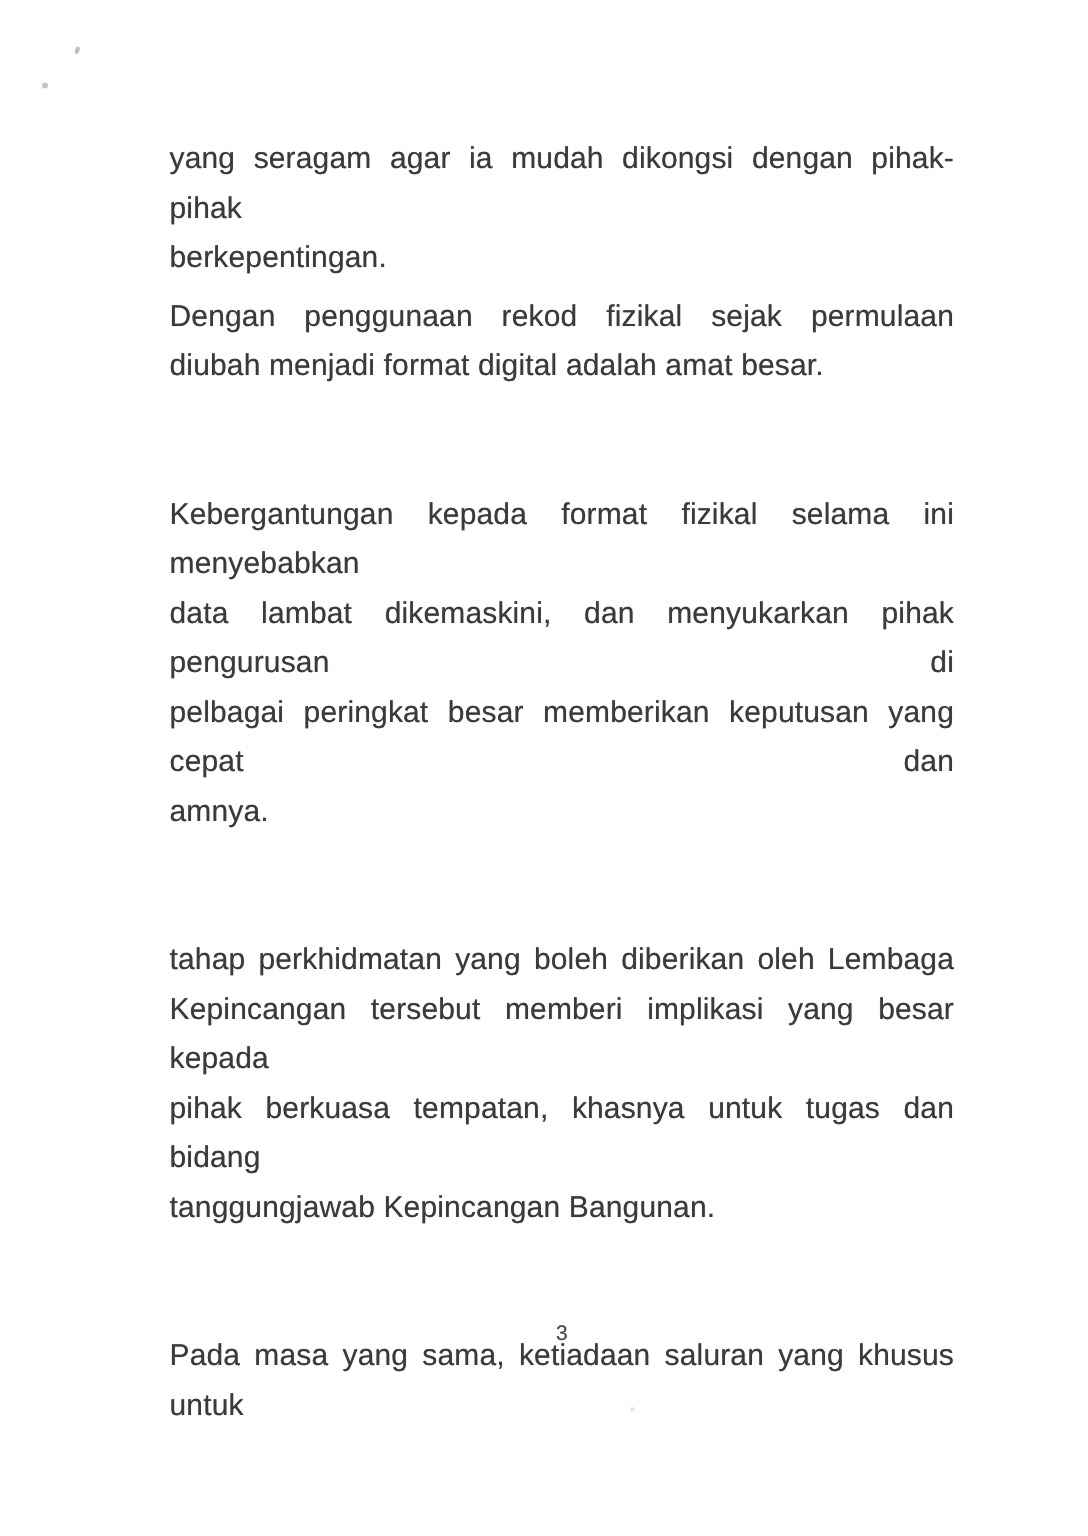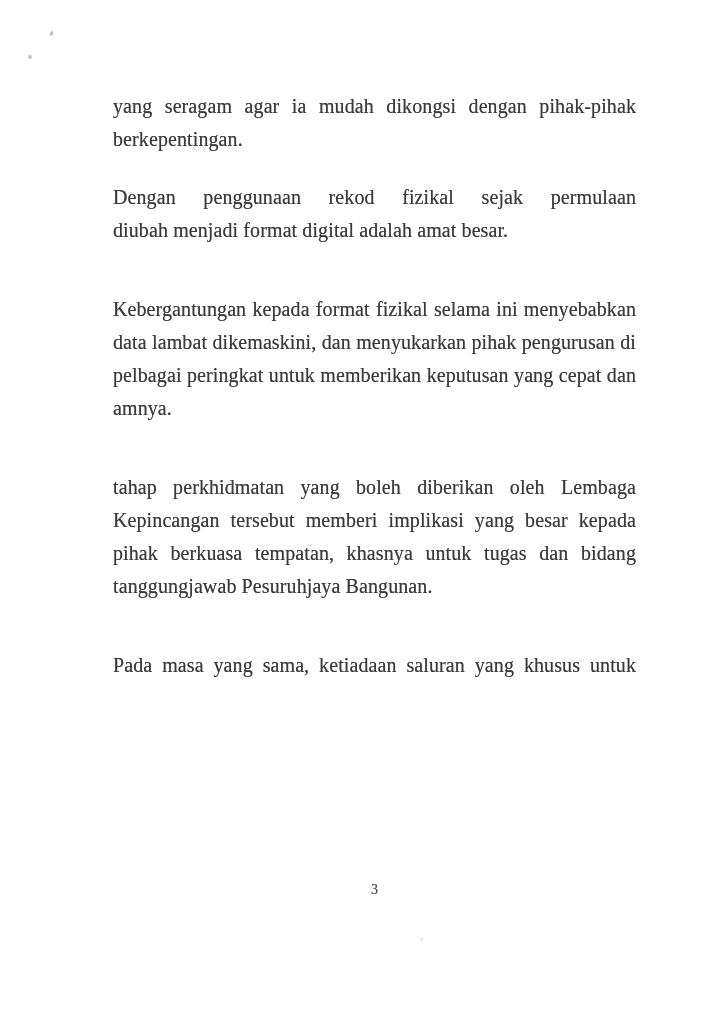"yang seragam agar ia mudah" .page { font-family: Liberation Serif, serif -> Liberation Sans, sans-serif }
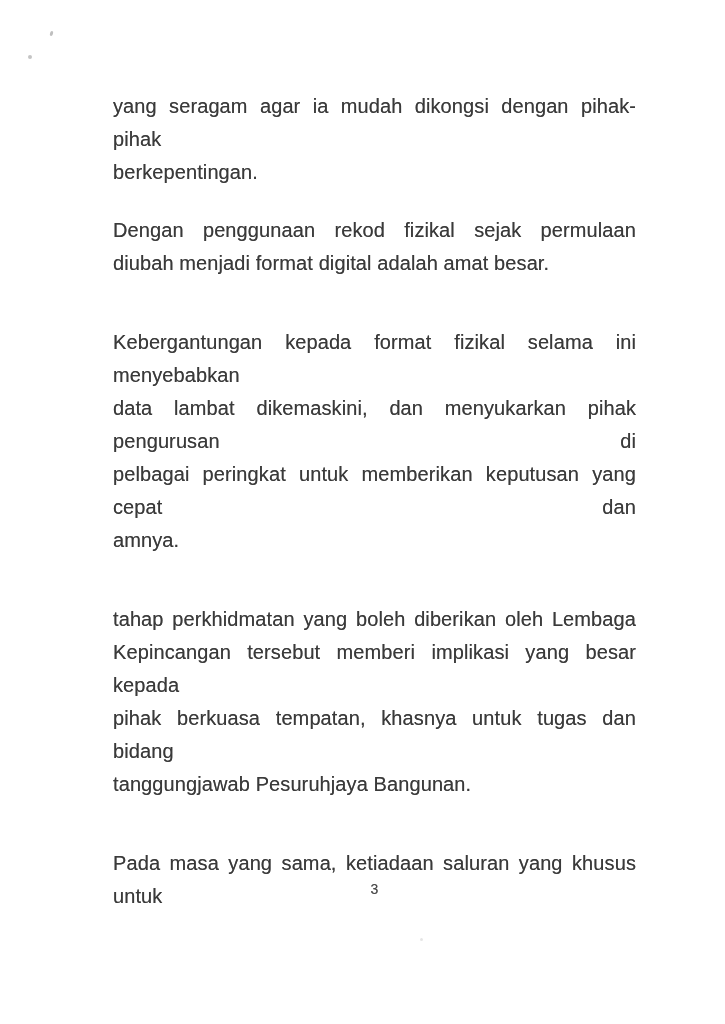"Dengan penggunaan rekod fizikal sejak" .para.gap-small { margin-top: 25px -> 6px }
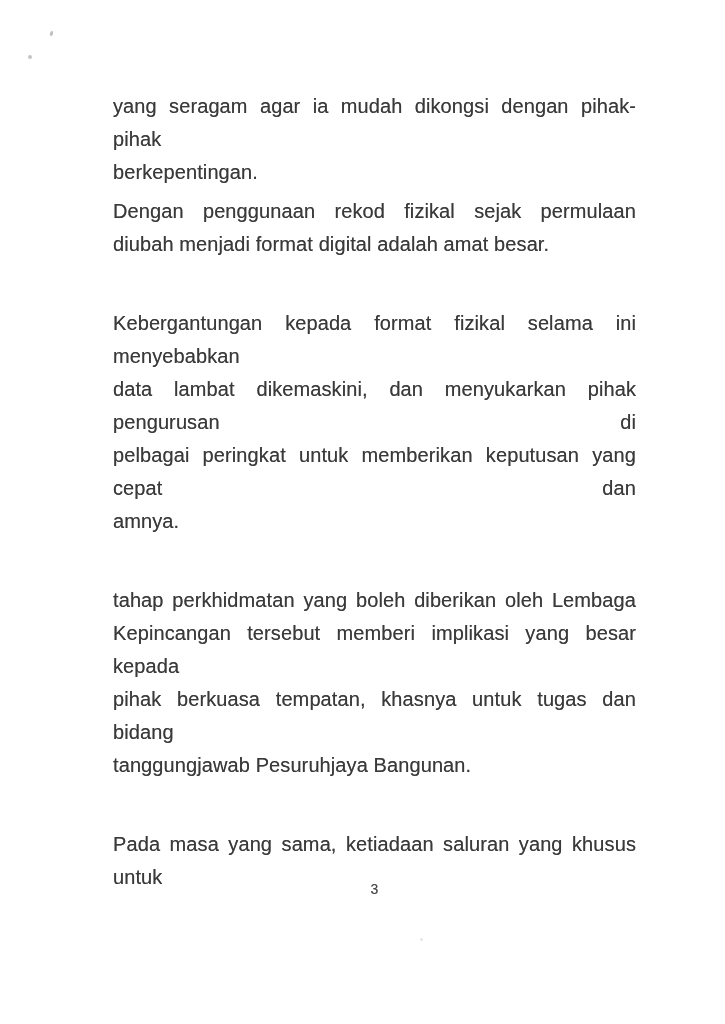"Kebergantungan kepada format fizikal" .para.gap-large { margin-top: 46px -> 66px }
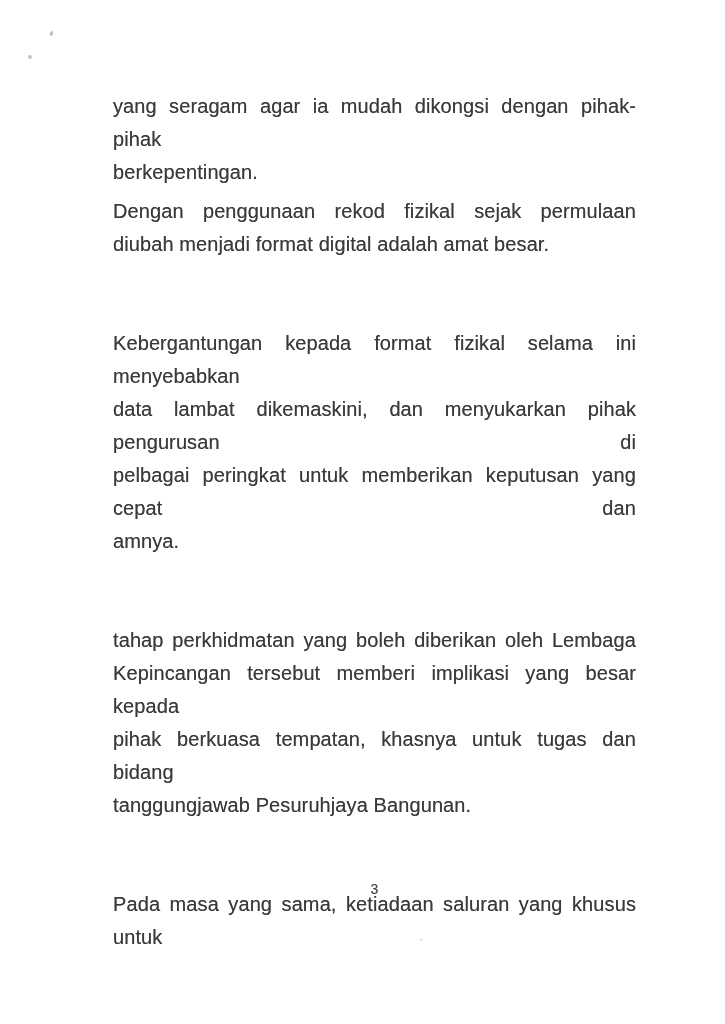"pelbagai peringkat untuk memberikan" div.line { text: untuk -> besar }
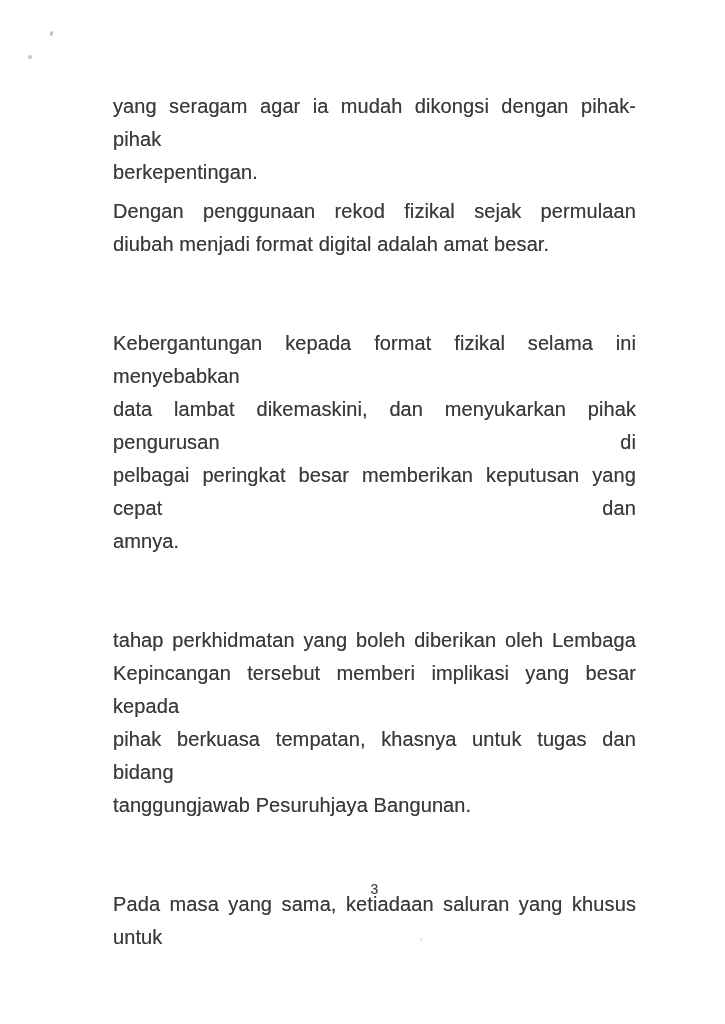"tanggungjawab Pesuruhjaya Bangunan." div.line { text: Pesuruhjaya -> Kepincangan }
